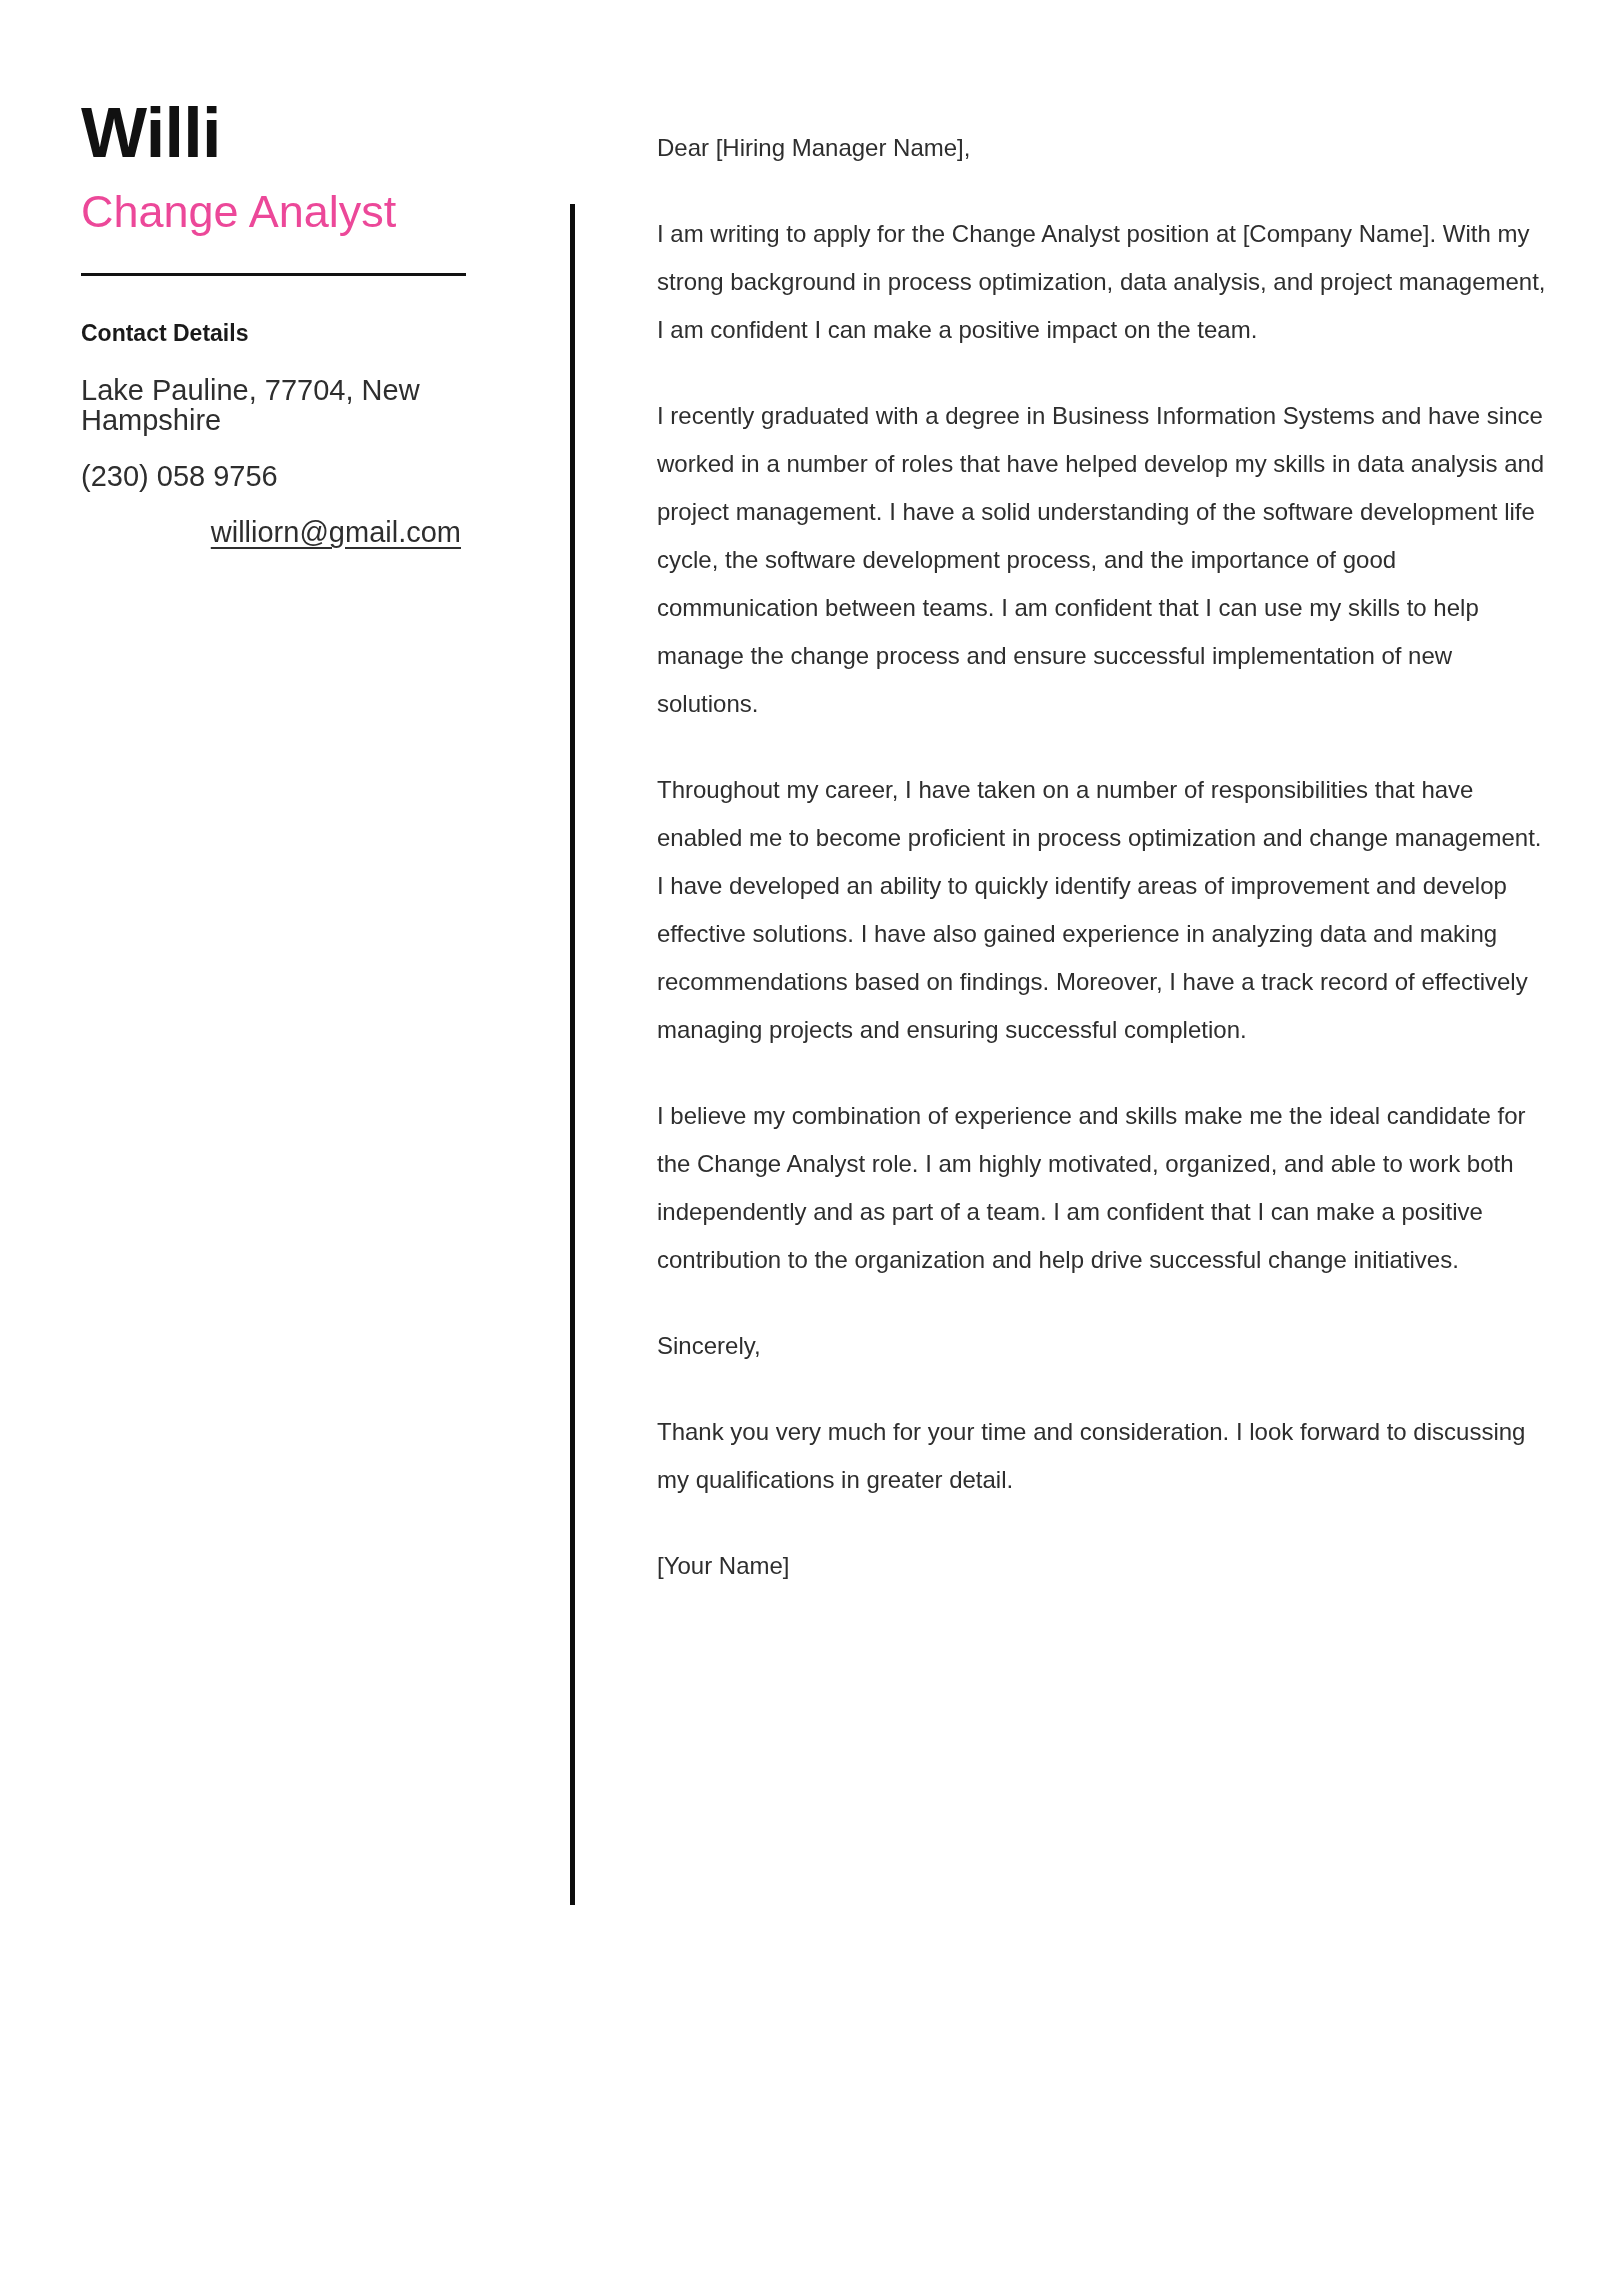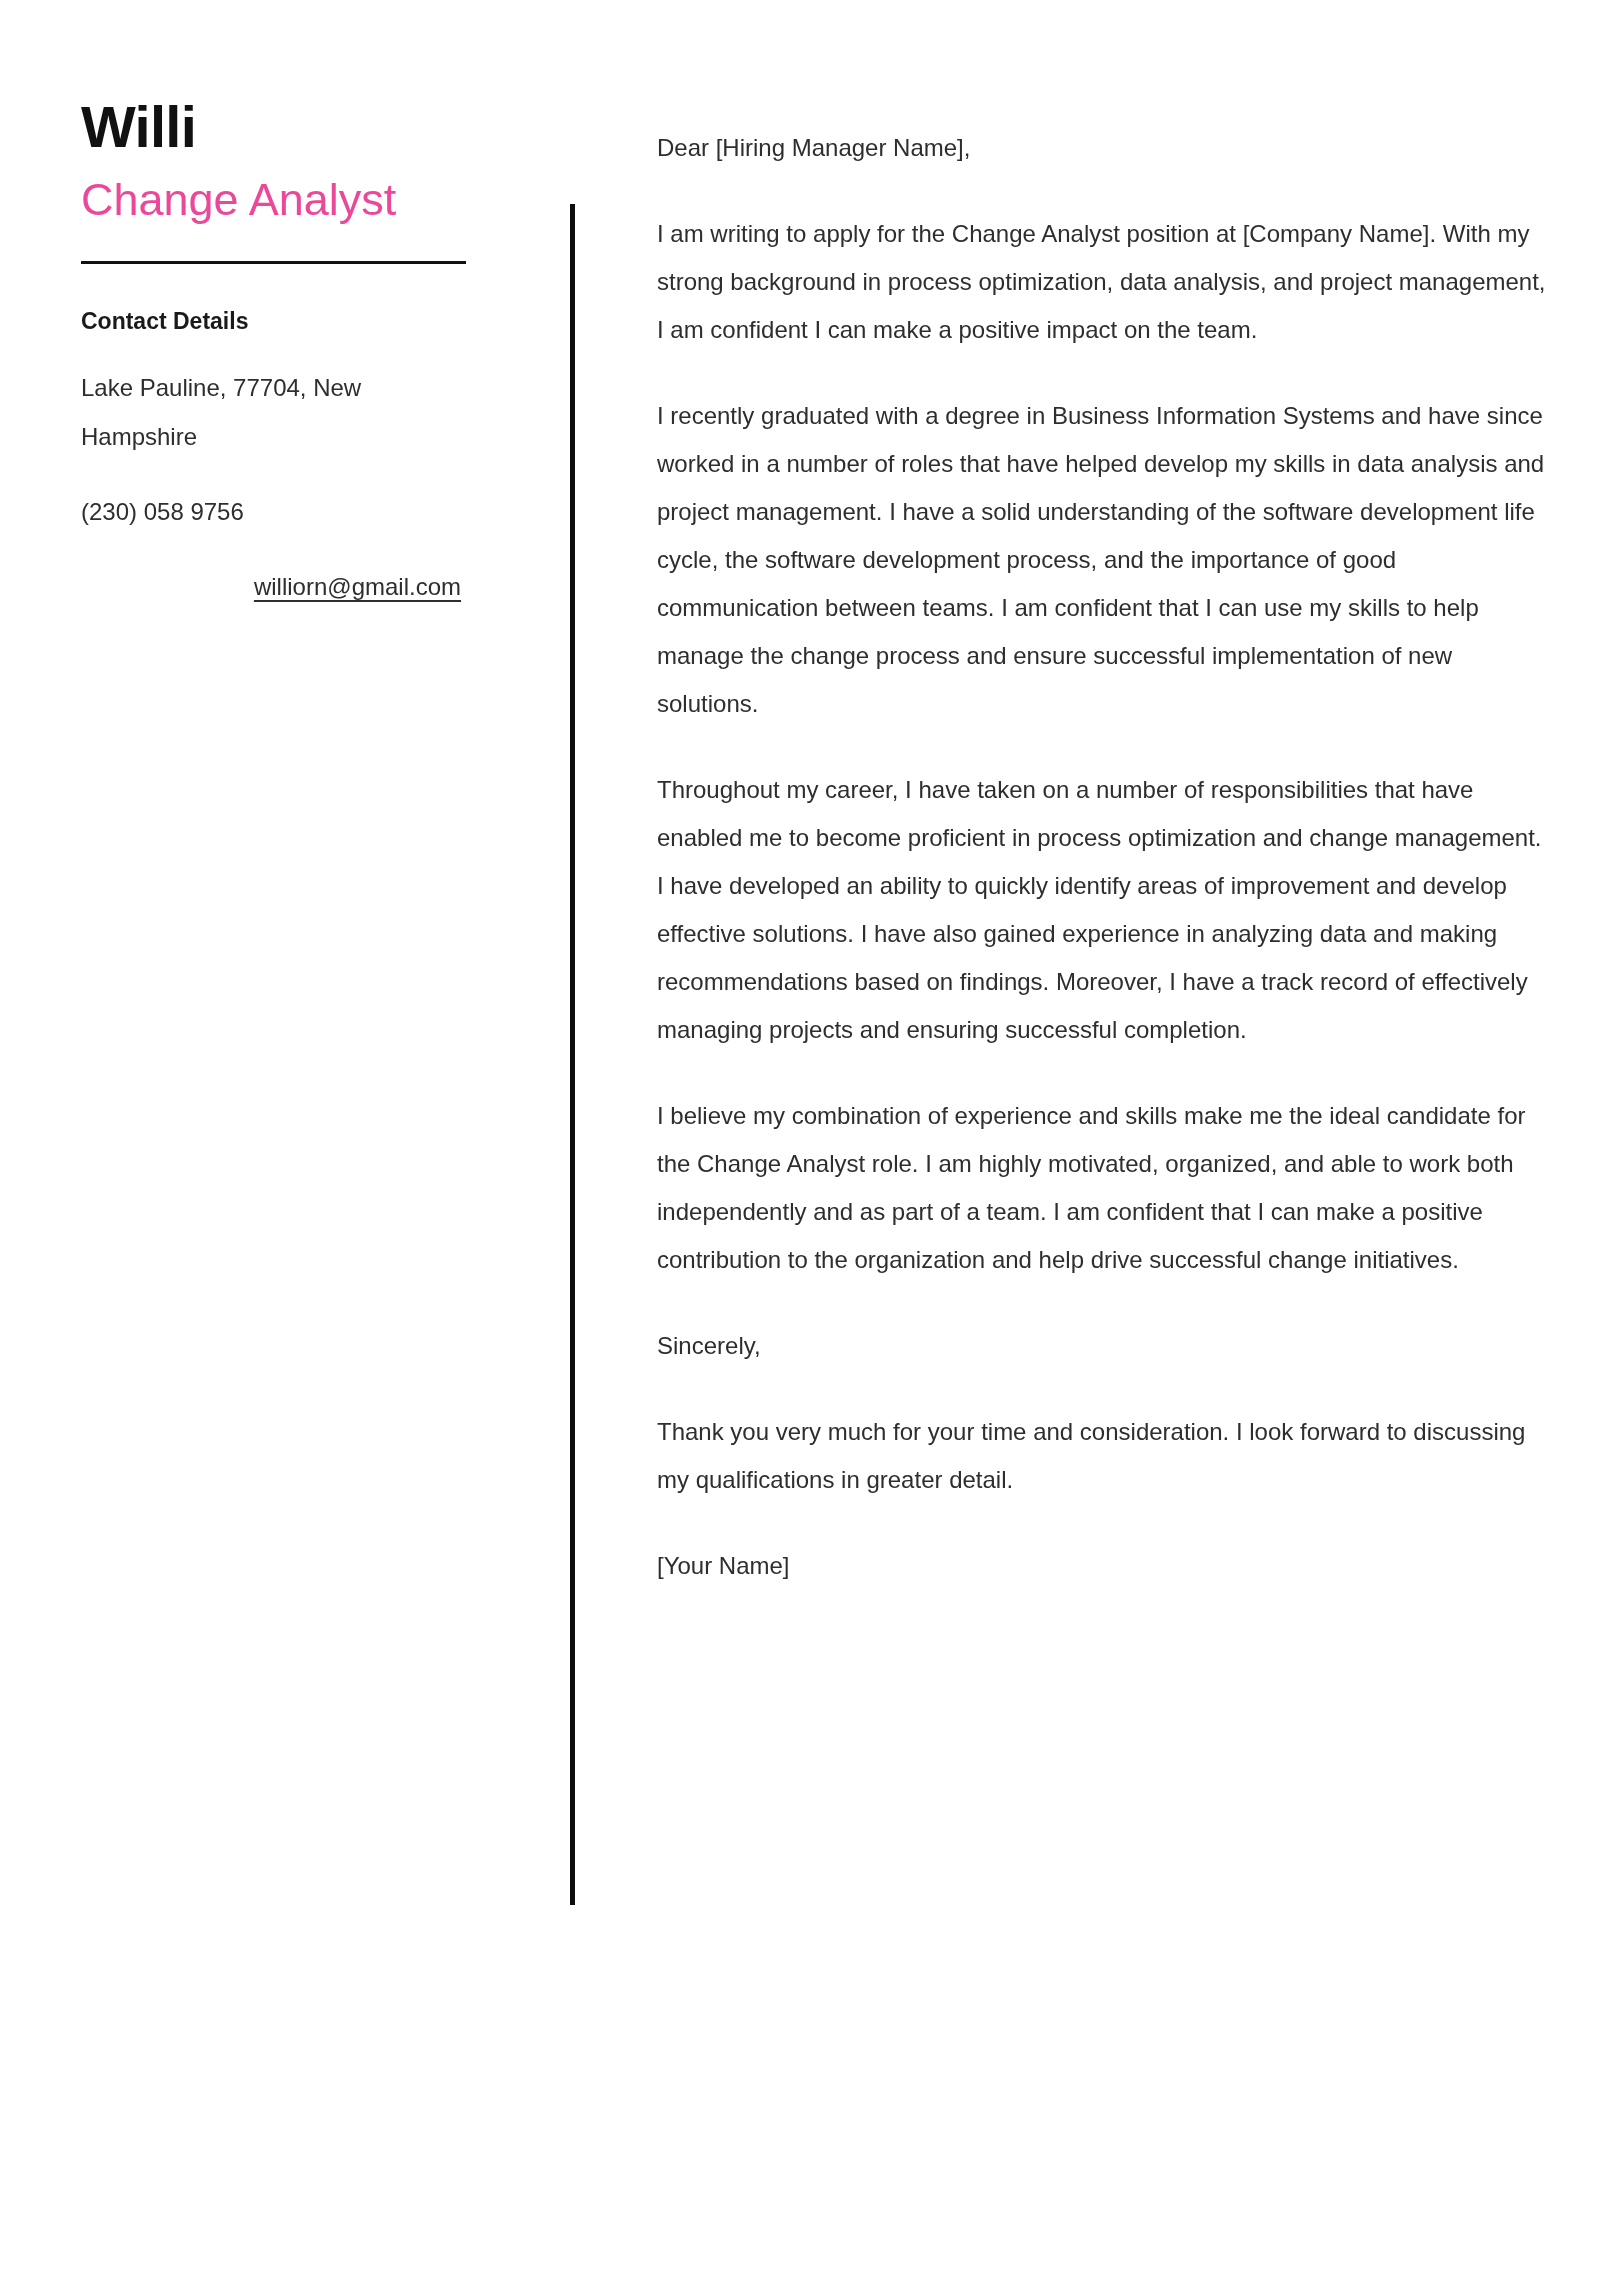"Willi" .name { font-size: 58px -> 70px }
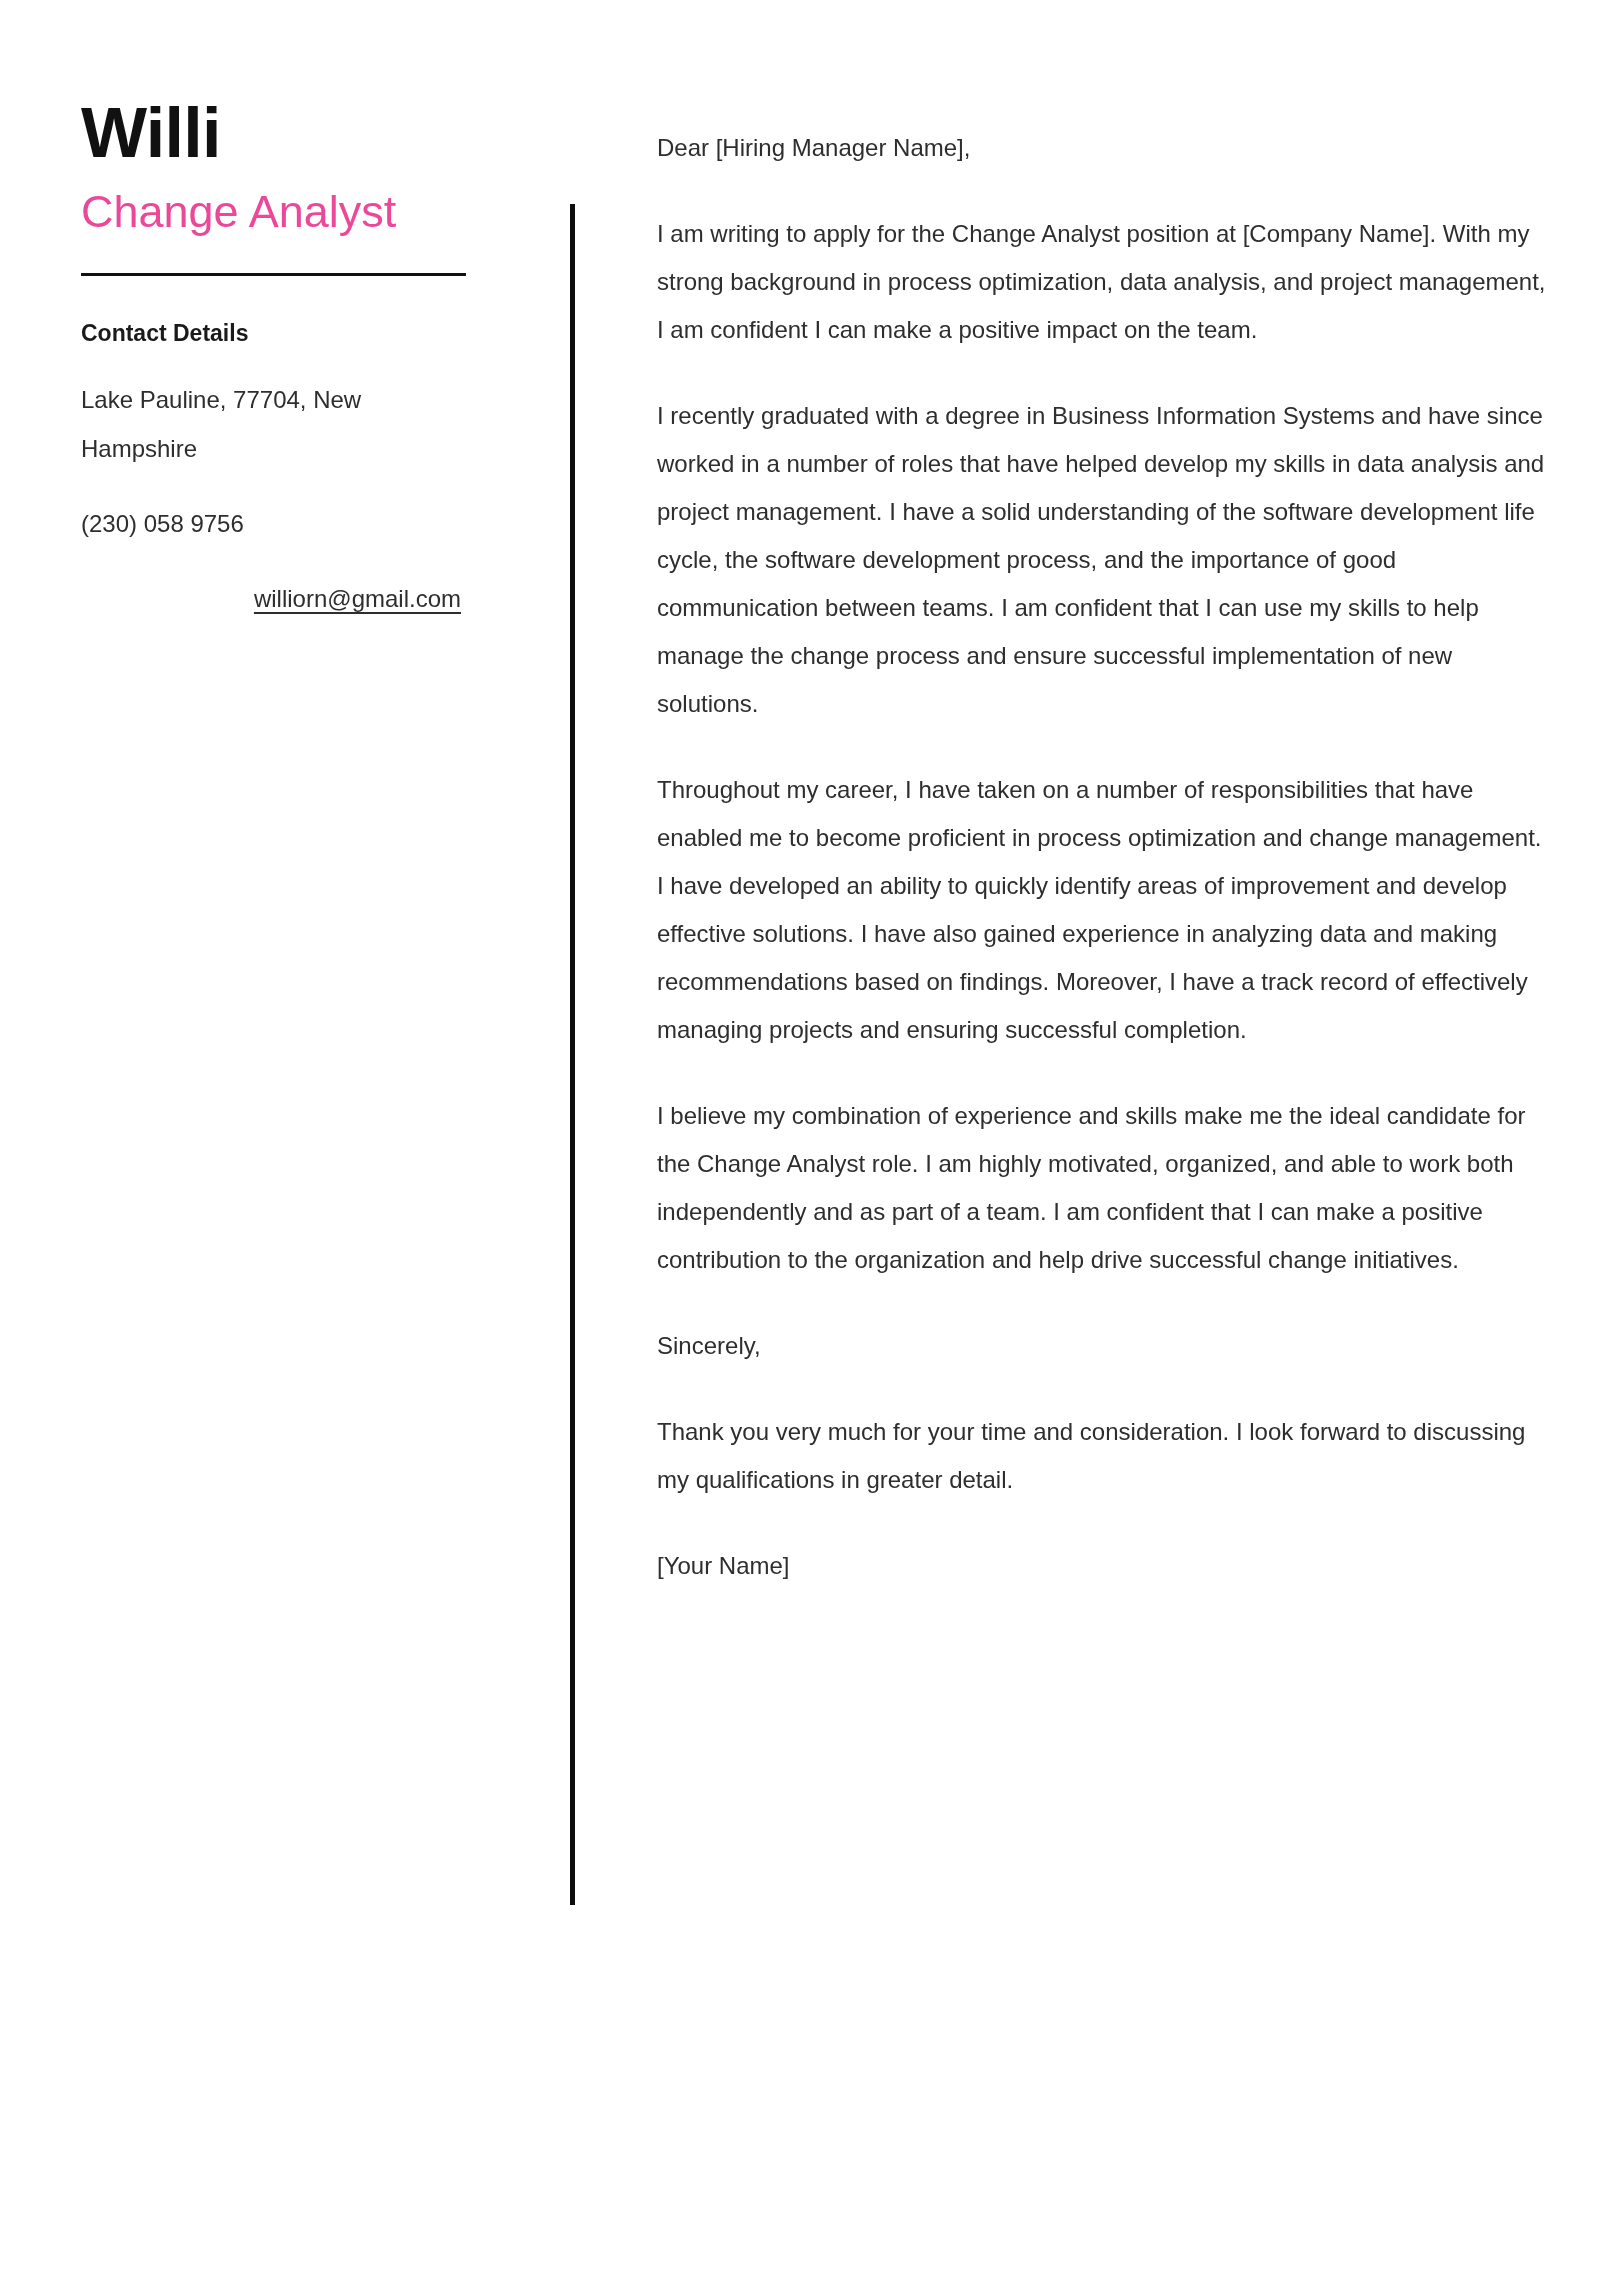"Lake Pauline, 77704, New Hampshire" .contact-item { font-size: 24px -> 29px; line-height: 49px -> 30px }
